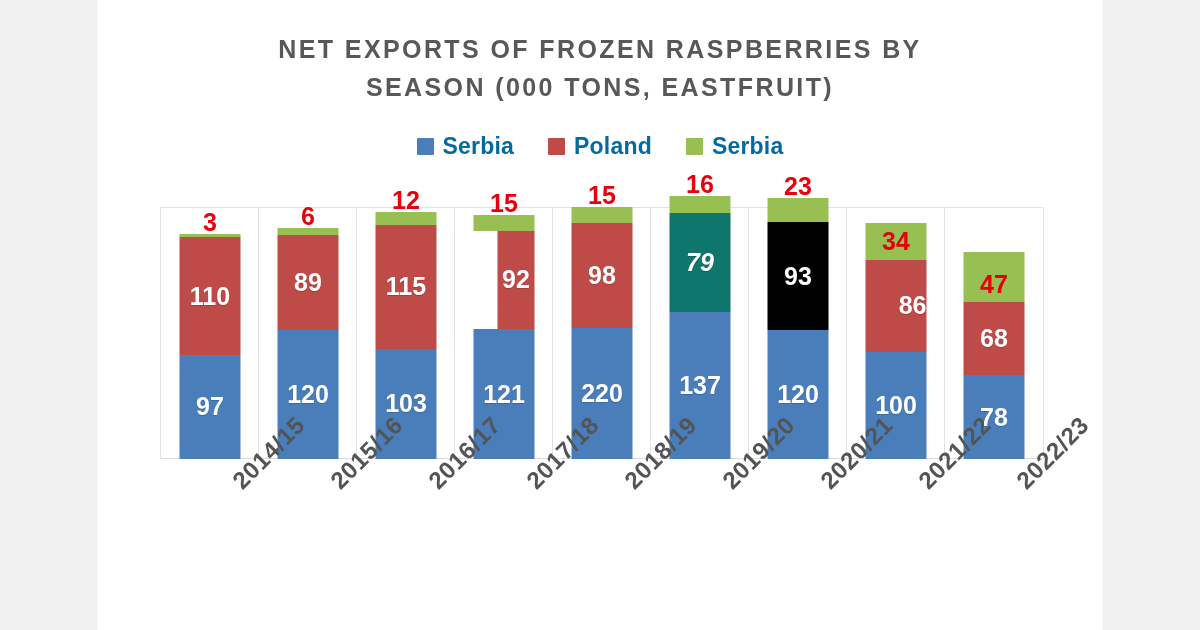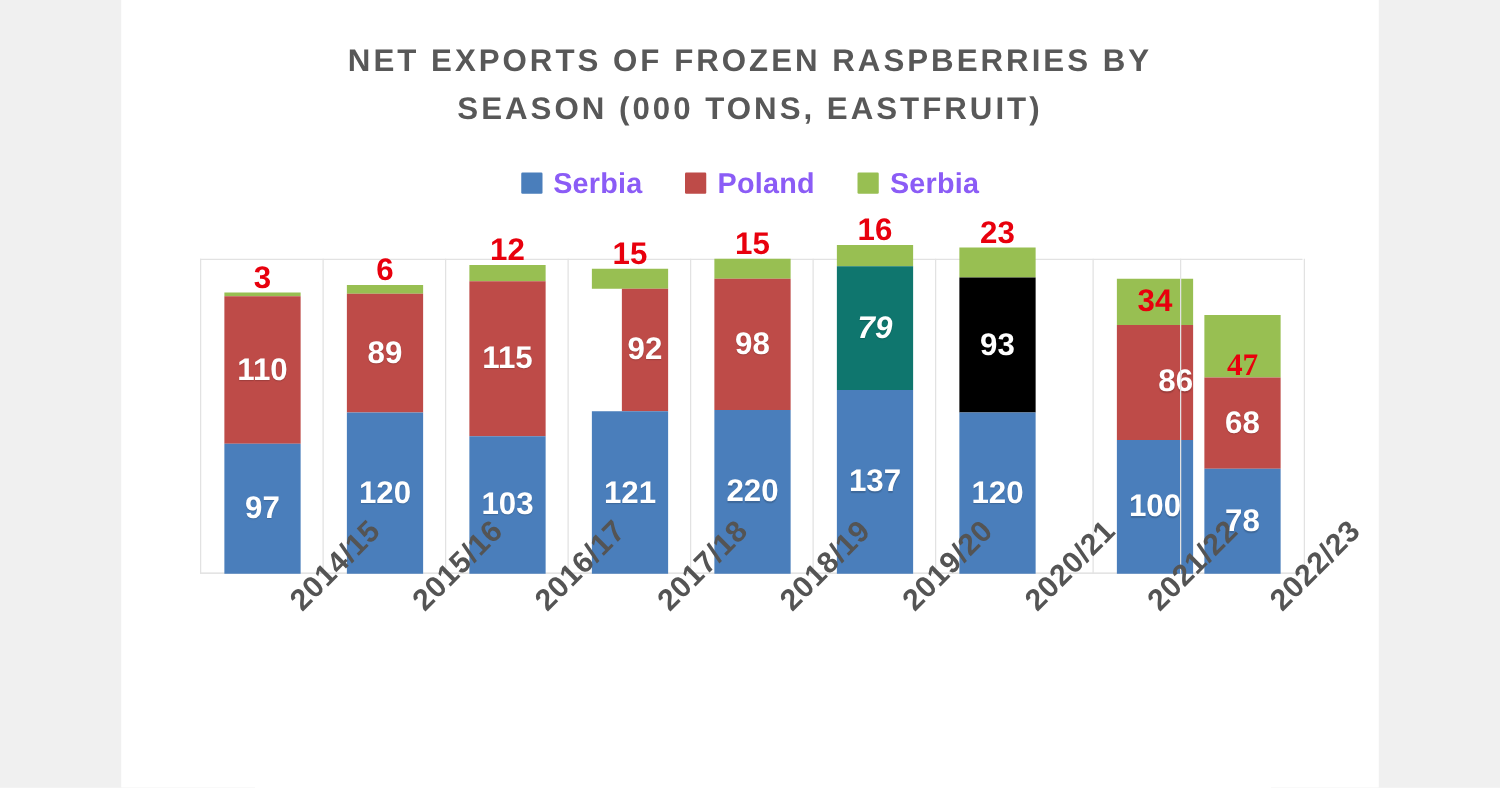"Serbia" .legend-label { color: #8b5cf6 -> #0369a1 }
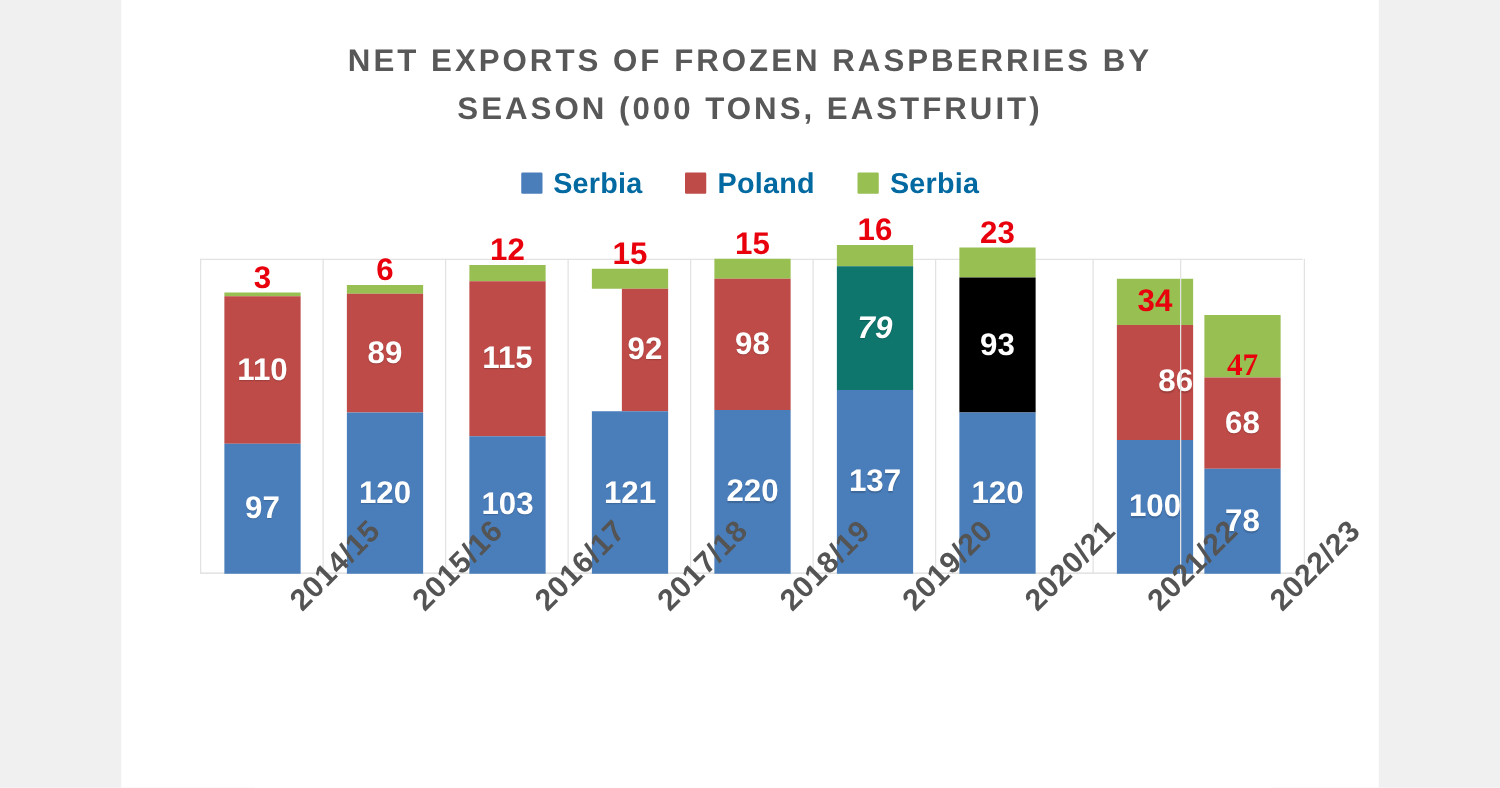"34" div.cat-slot { left: 714px -> 686px }
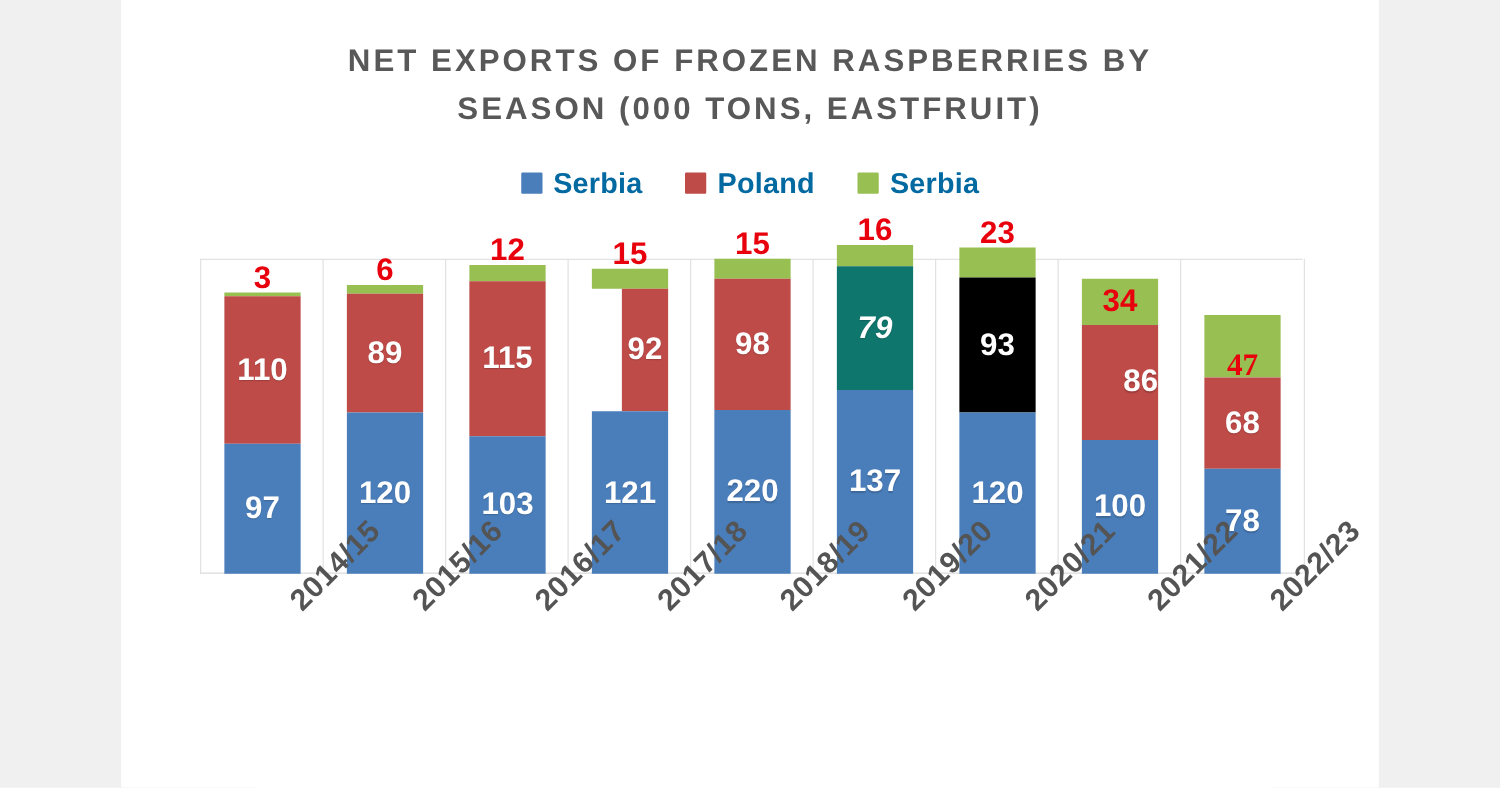"47" span.seg-label { font-family: Liberation Serif, serif -> none; top: 28px -> 20px }
